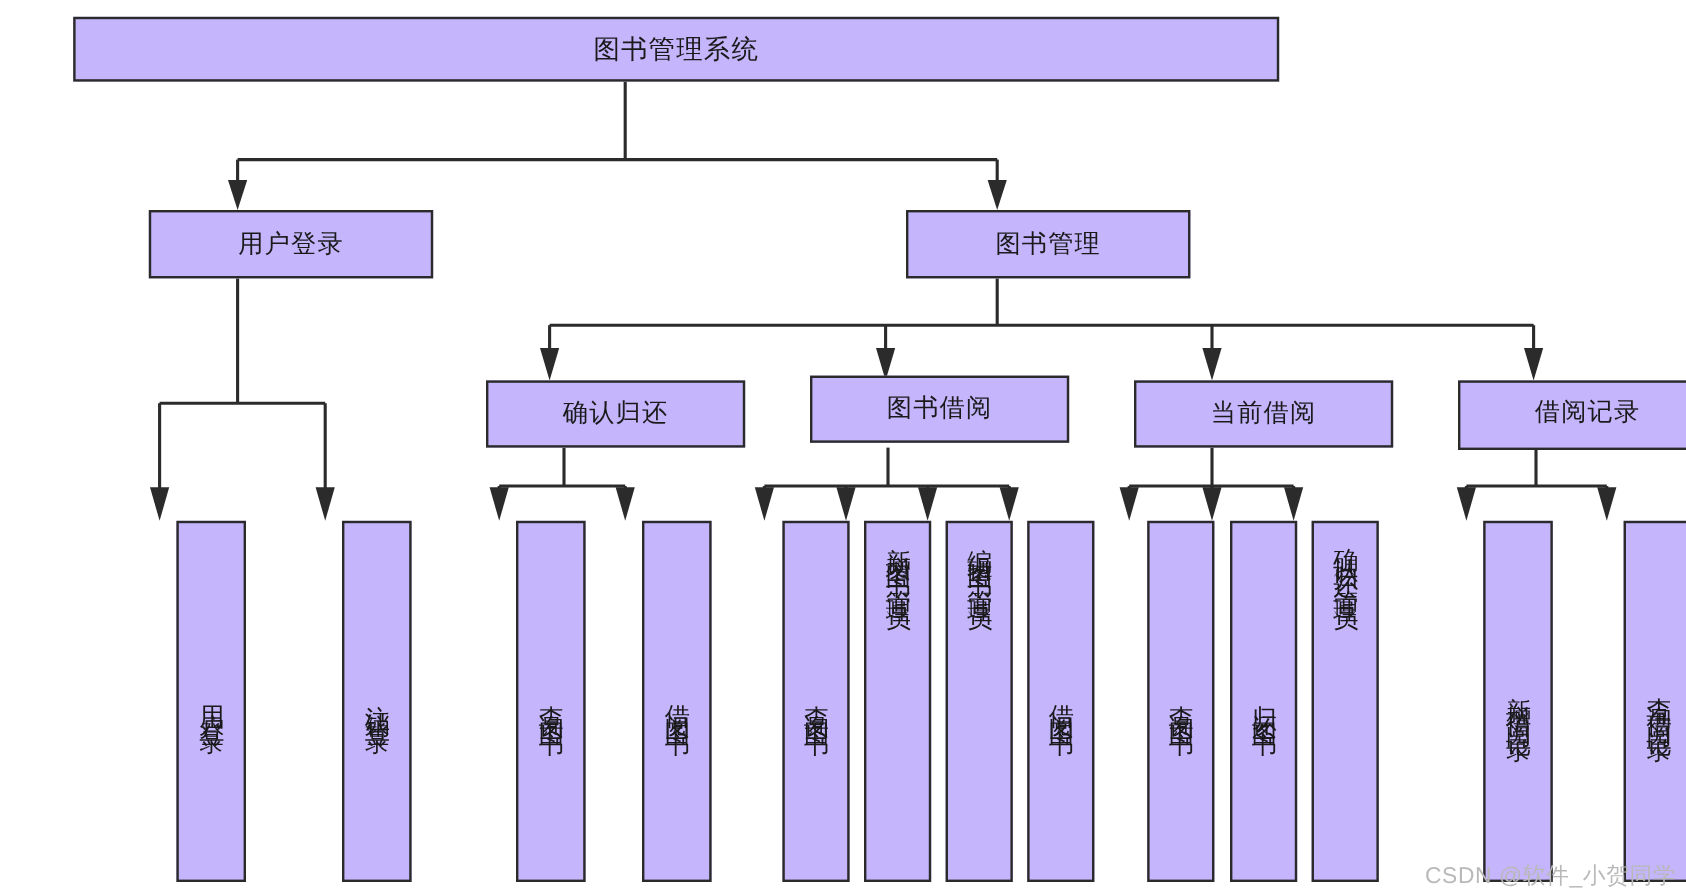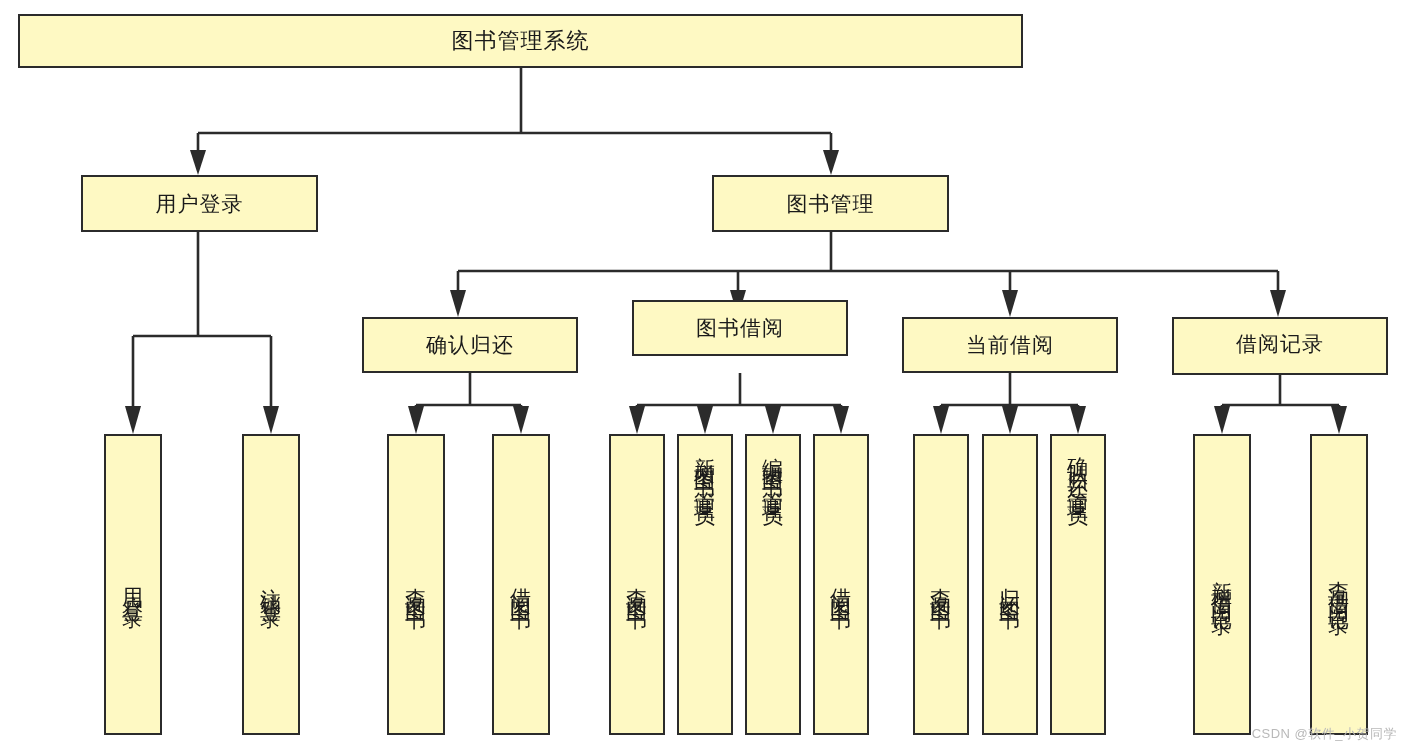"图书管理系统" .node { background: #fef9c3 -> #c4b5fd; margin-left: none -> 43px }
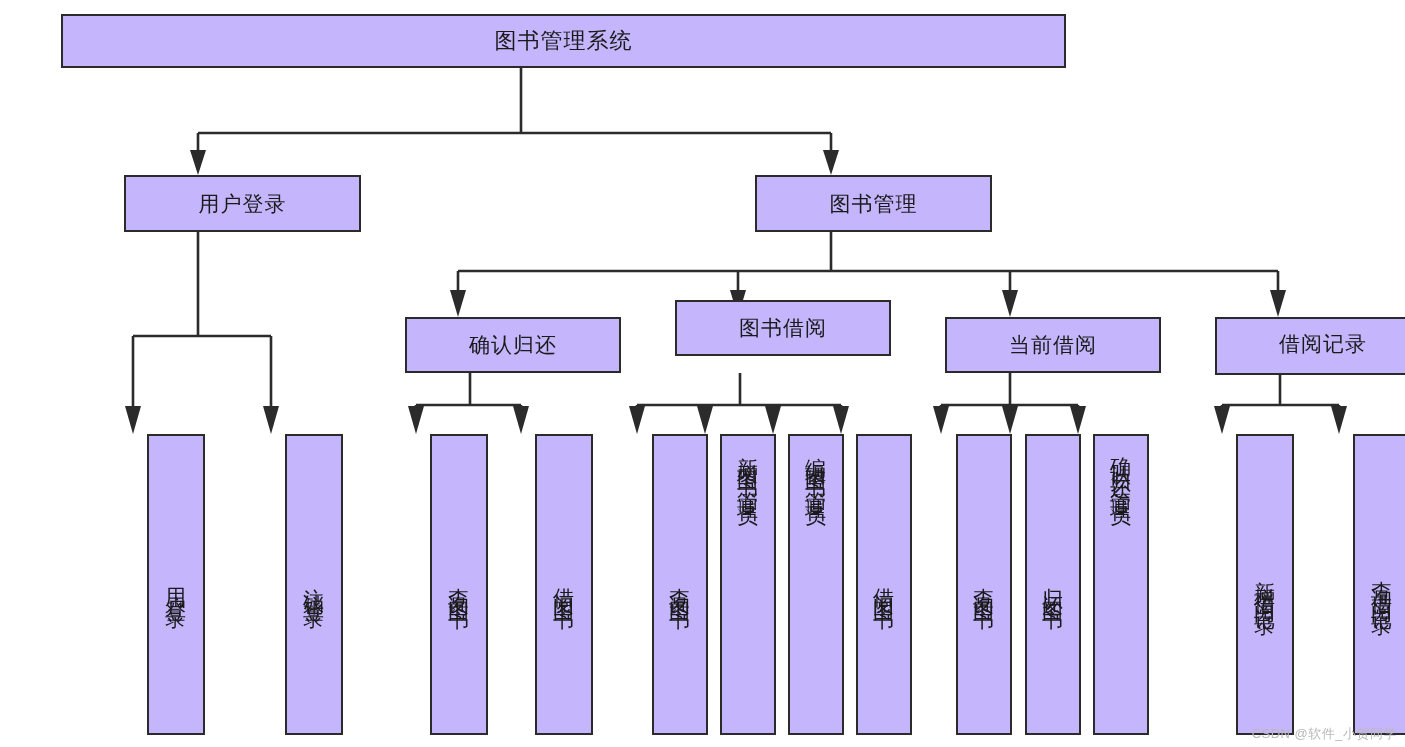"图书借阅" div.node { top: 300px -> 313px }
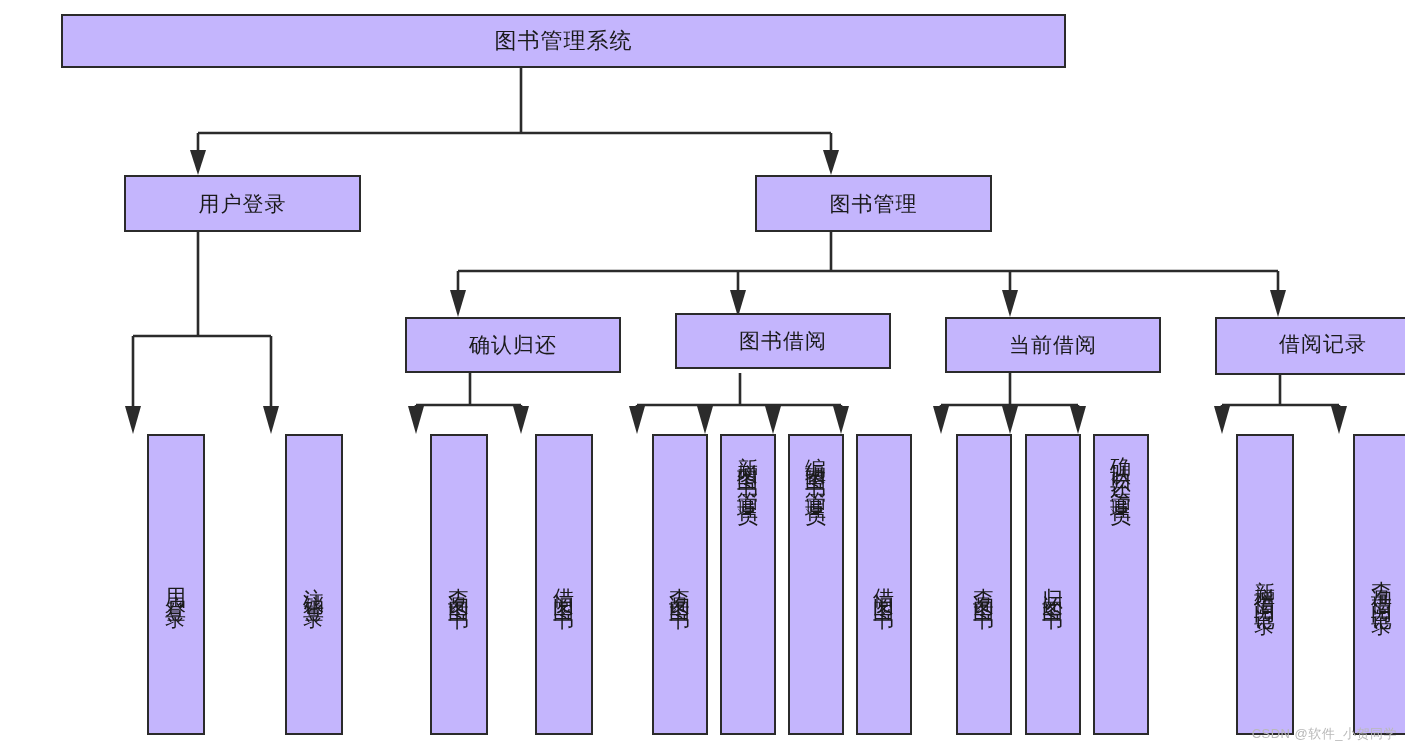"CSDN @软件_小贺同学" .watermark { font-size: 13px -> 19px }
